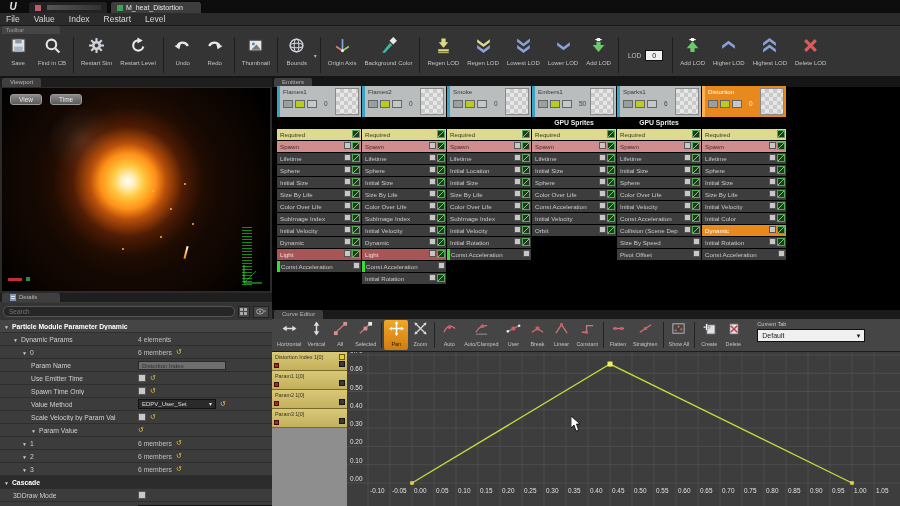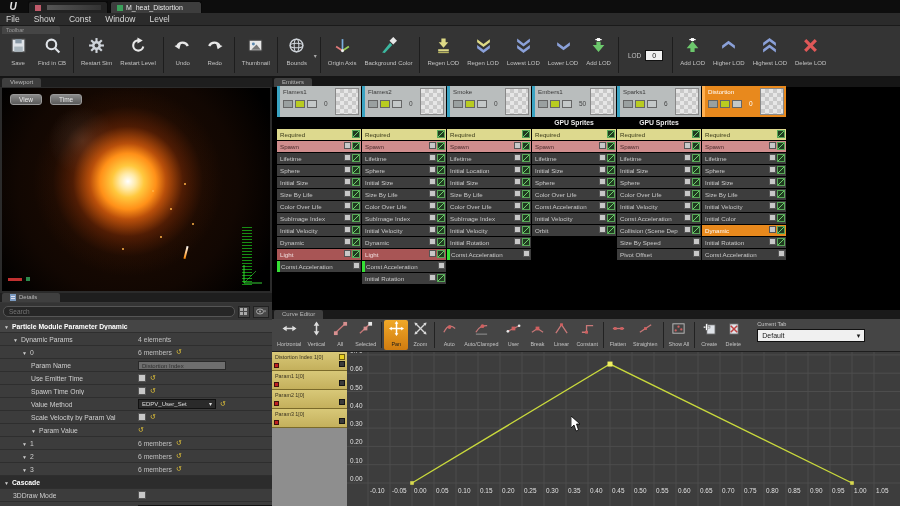"Show" span { text: Show -> Value }
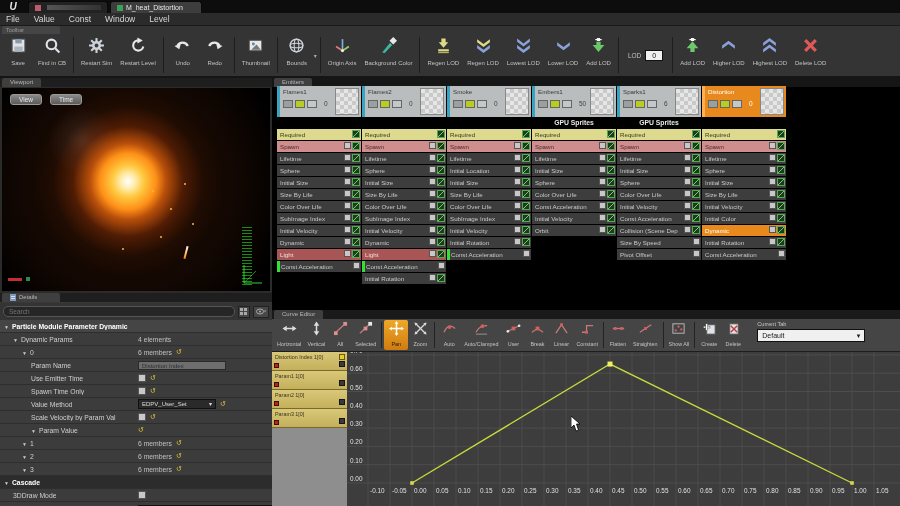"Const" span { text: Const -> Index }
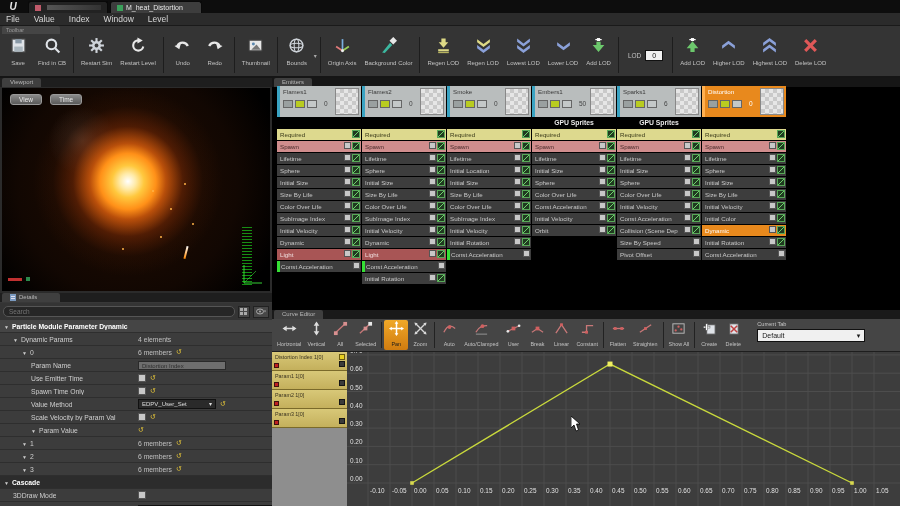"Window" span { text: Window -> Restart }
